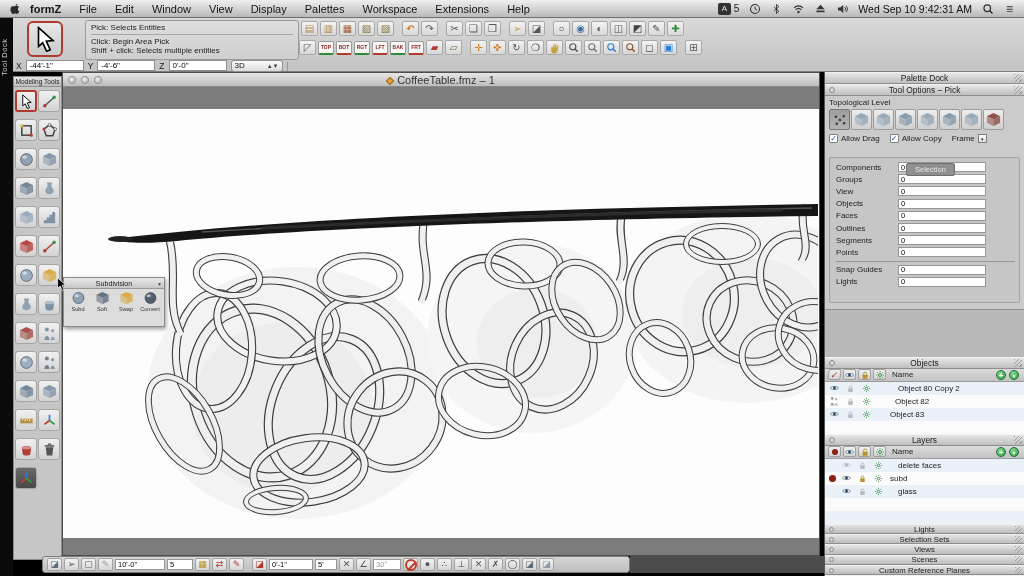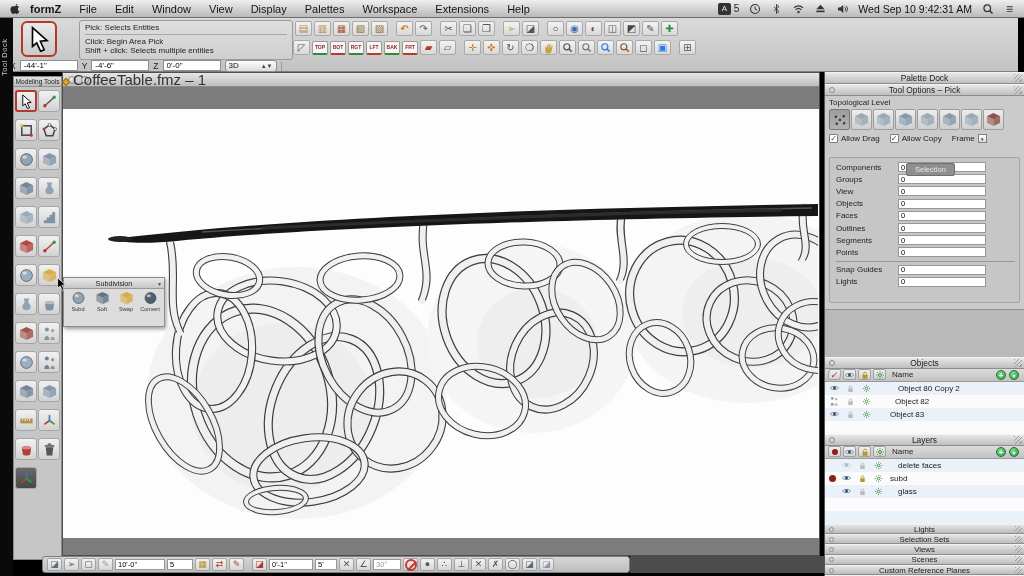"Pick: Selects Entities" .topbar { left: 7px -> 13px }
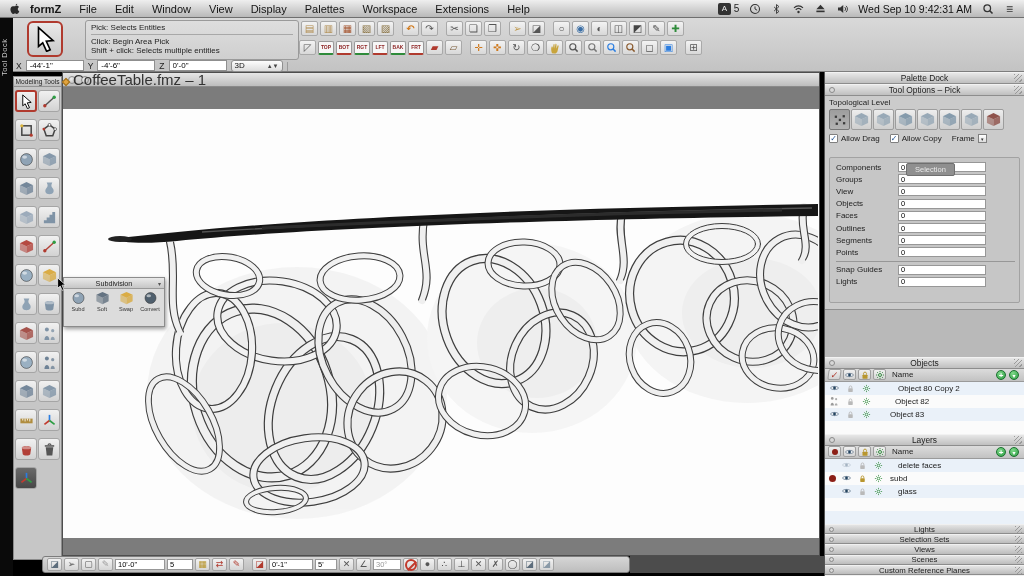"CoffeeTable.fmz – 1" .doc-title { font-size: 15px -> 11px; text-align: none -> center }
